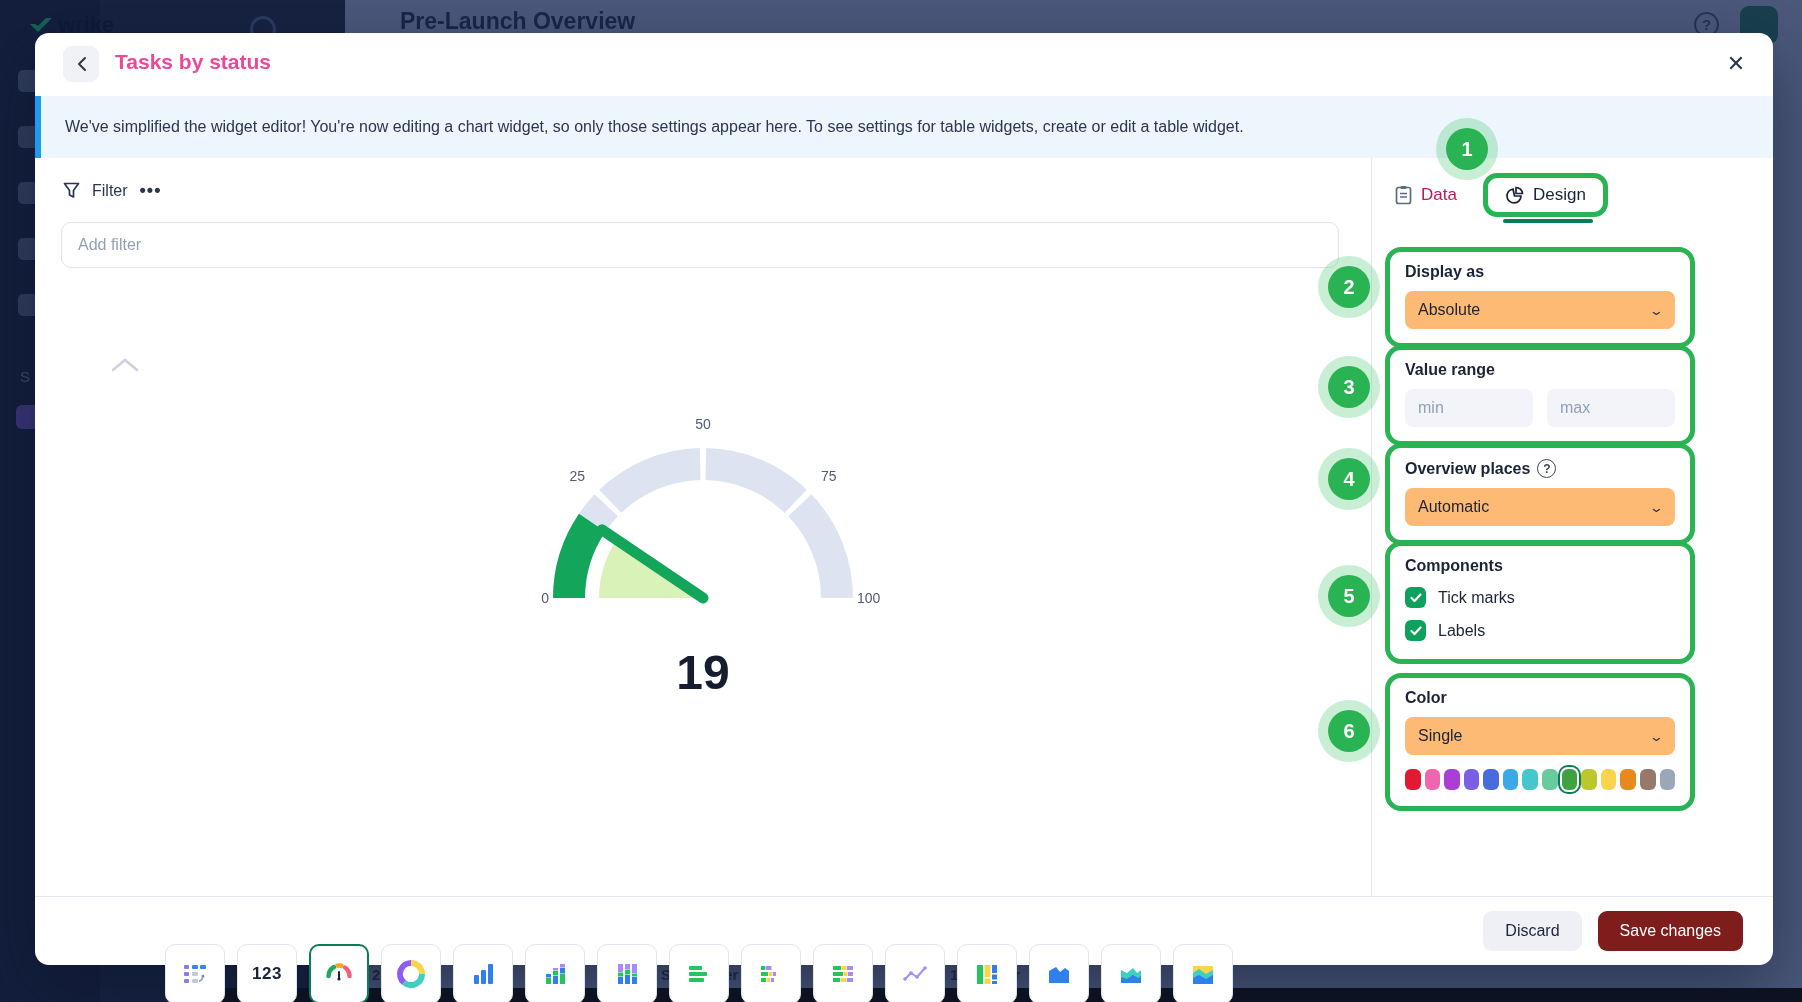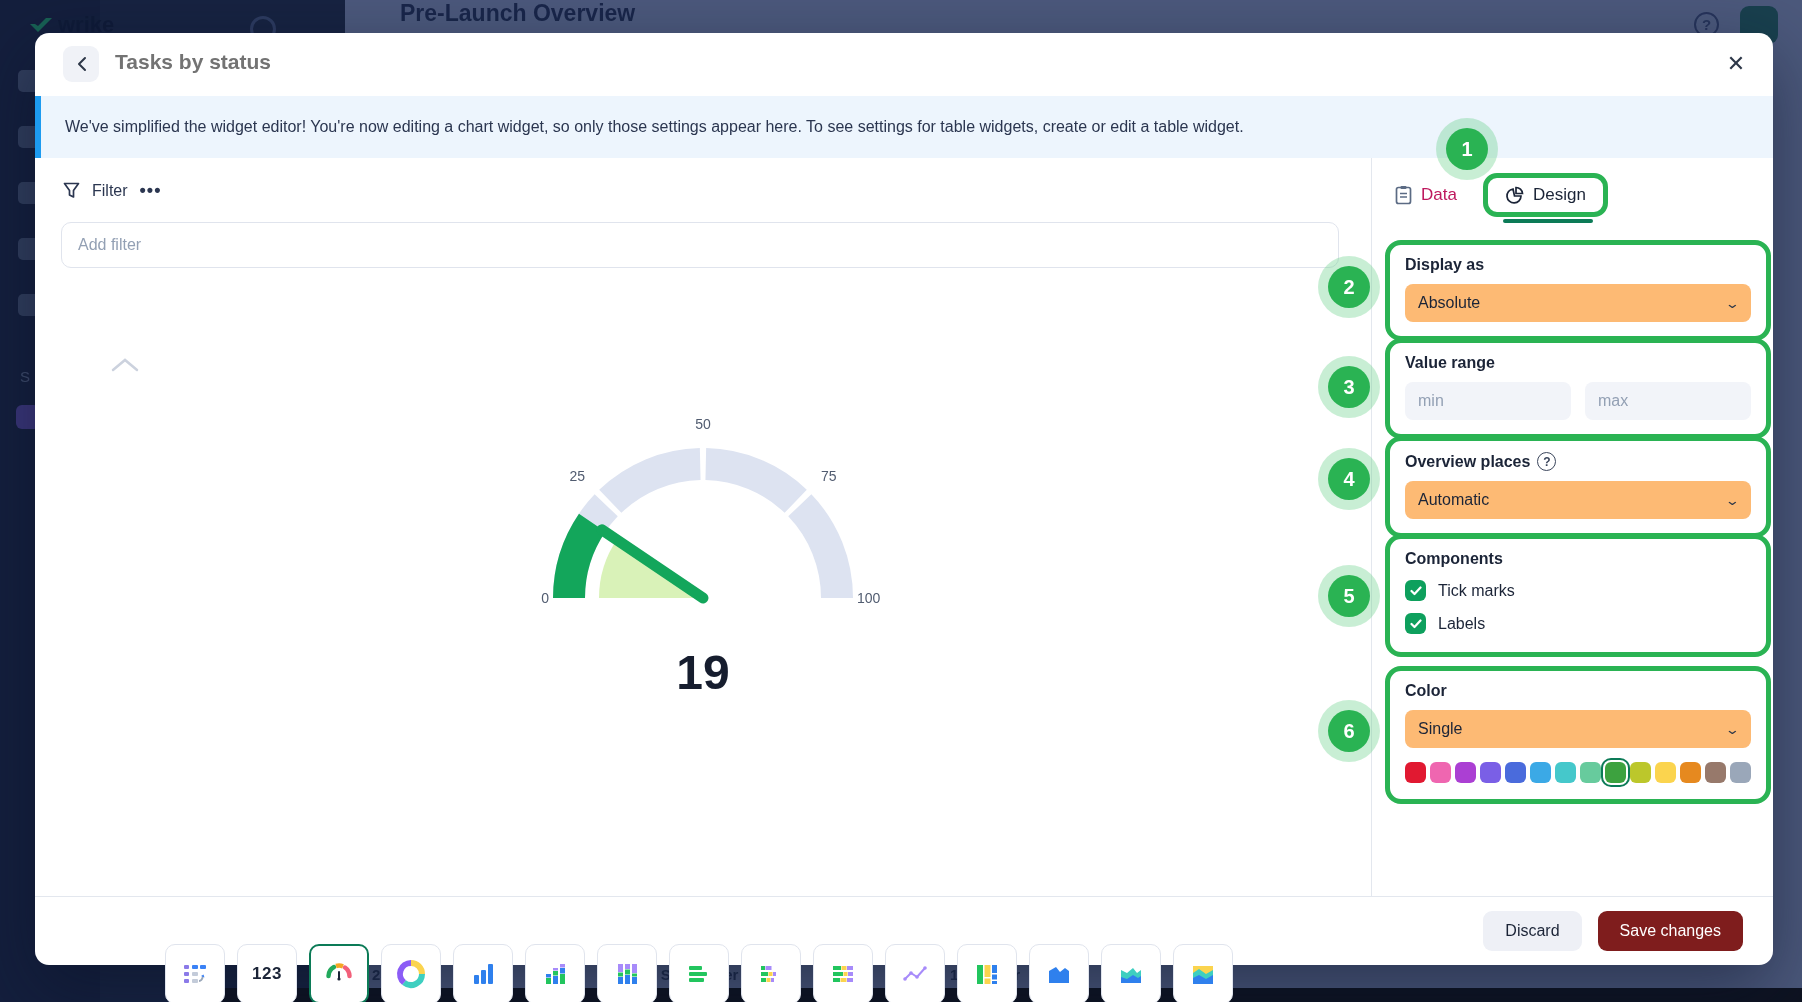"Pre-Launch Overview" .bg-title { top: 0 -> 8px }
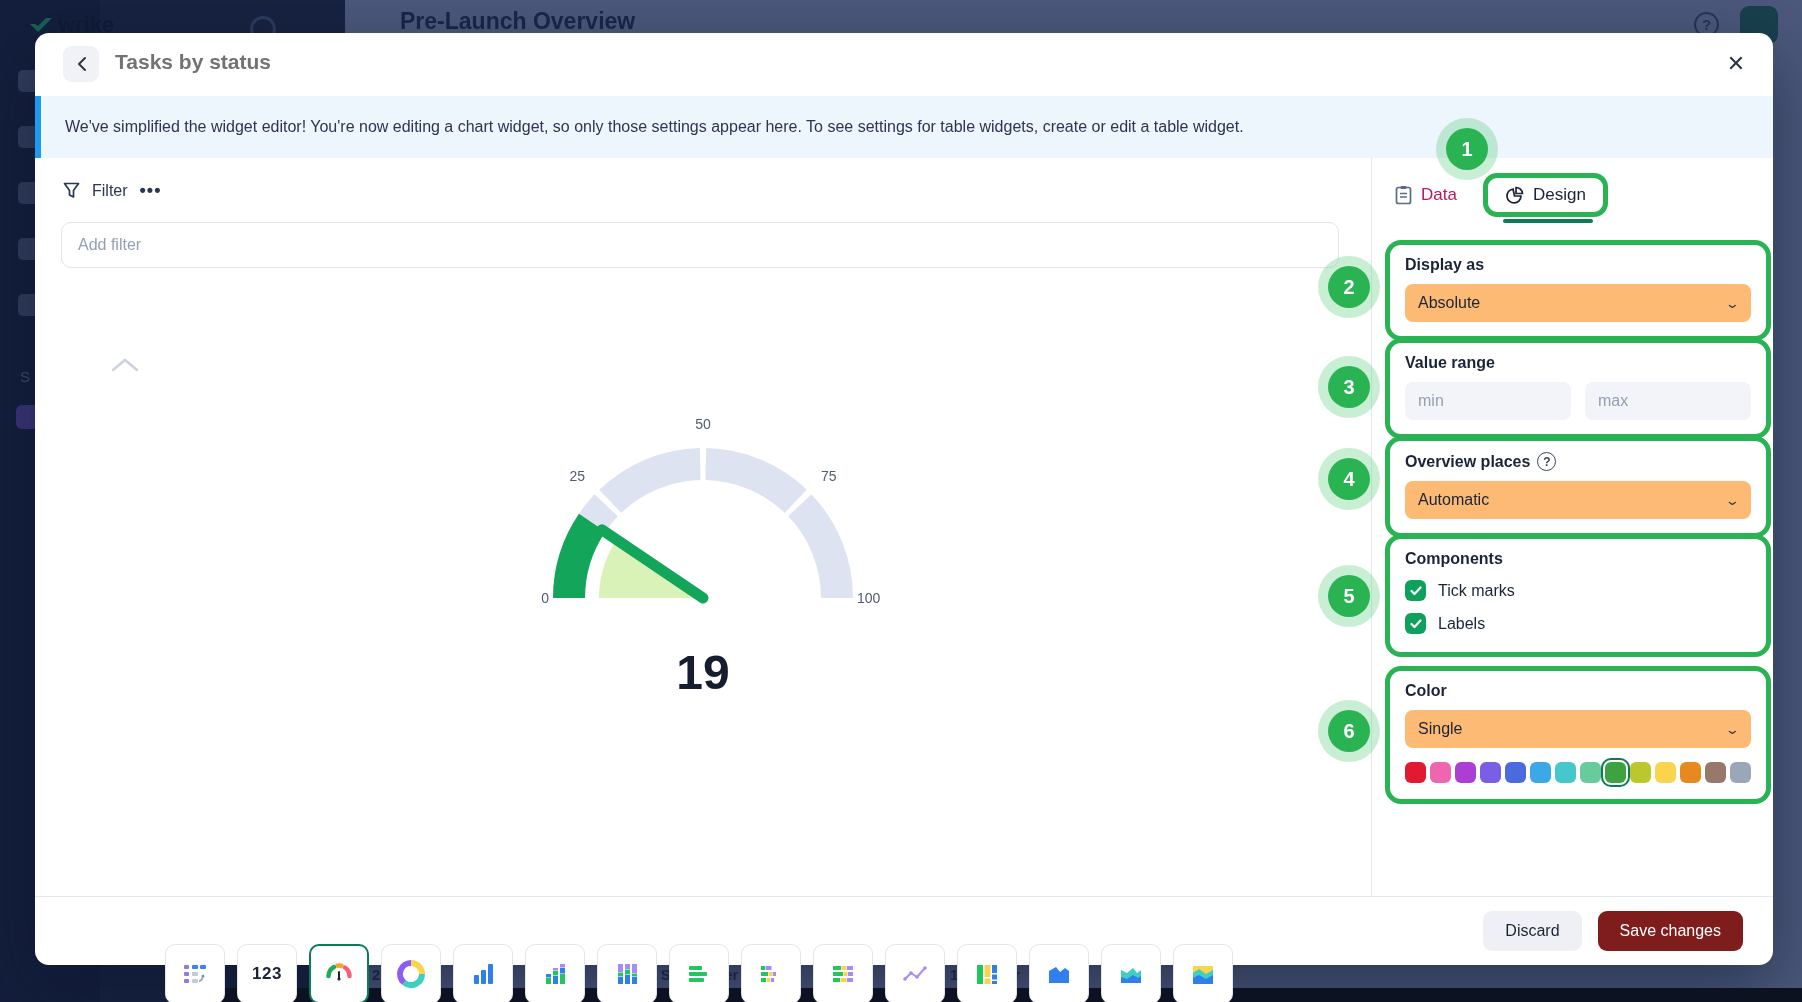"Tasks by status" .m-title { color: #737373 -> #ec4899 }
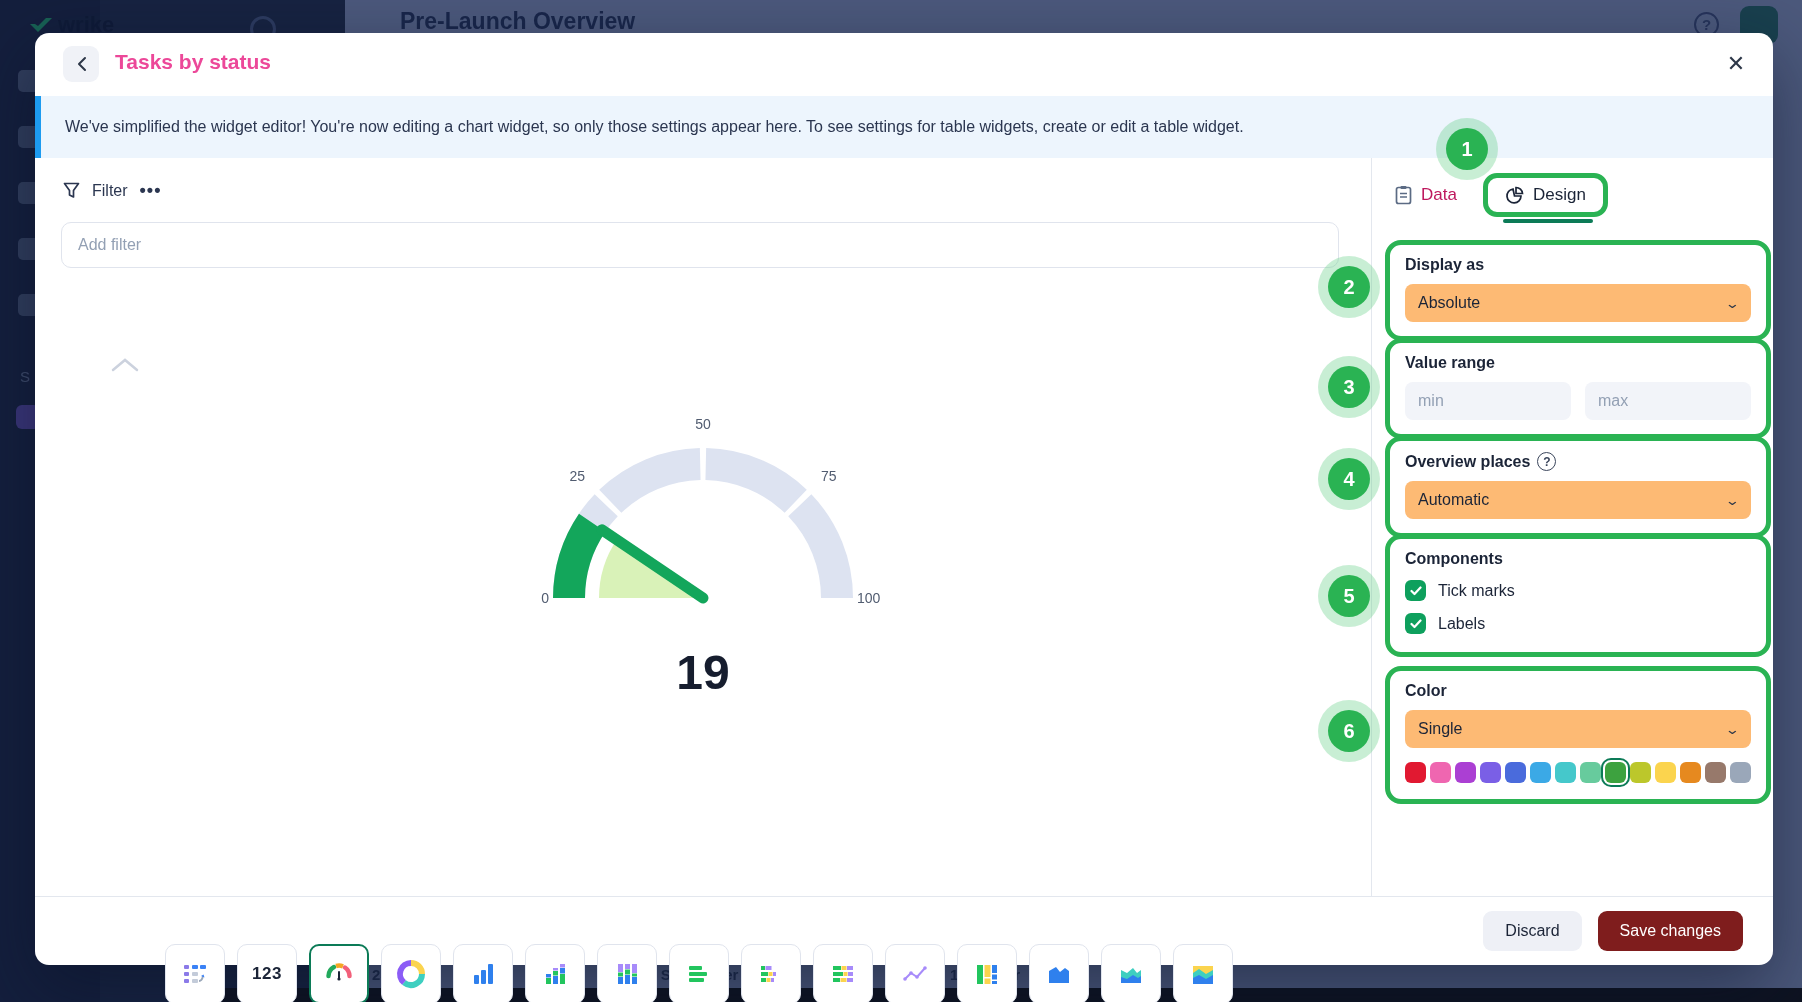"Display as" .anno-box { margin-top: none -> 7px; width: 386px -> 310px }
